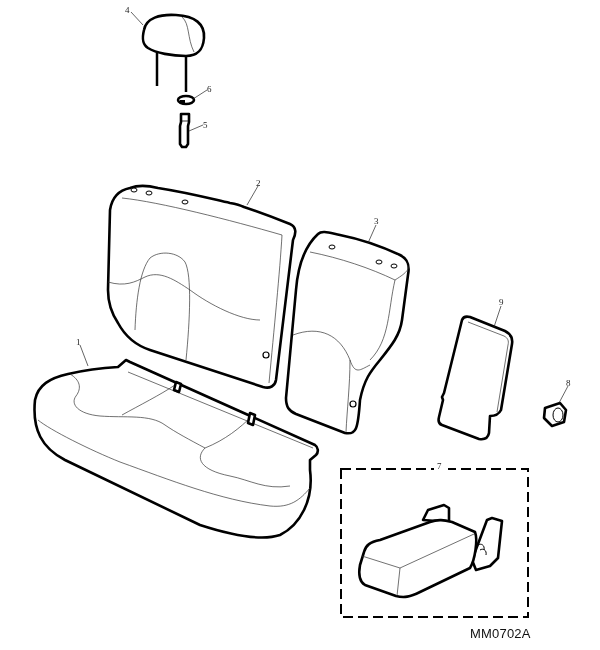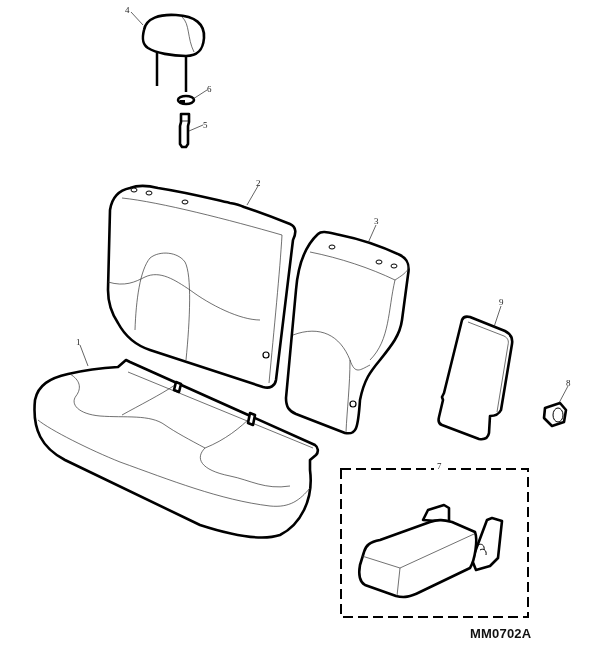"MM0702A" .ref-code { font-weight: bold -> none }
